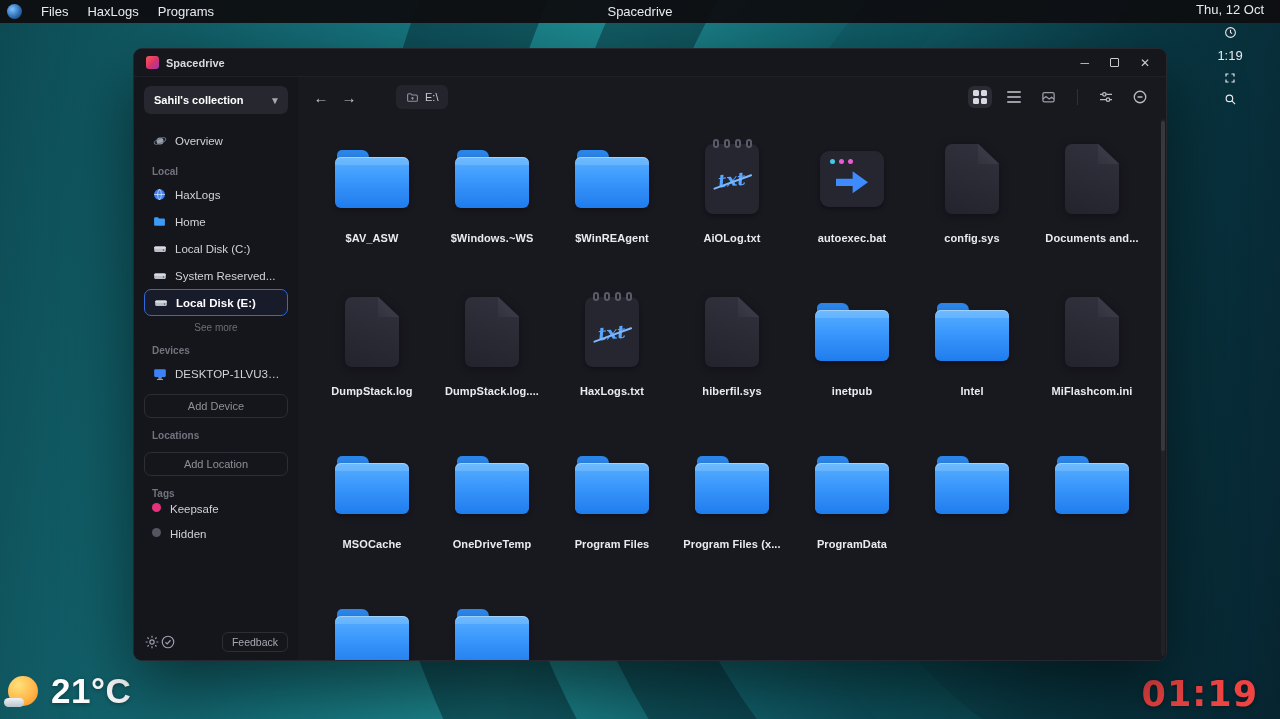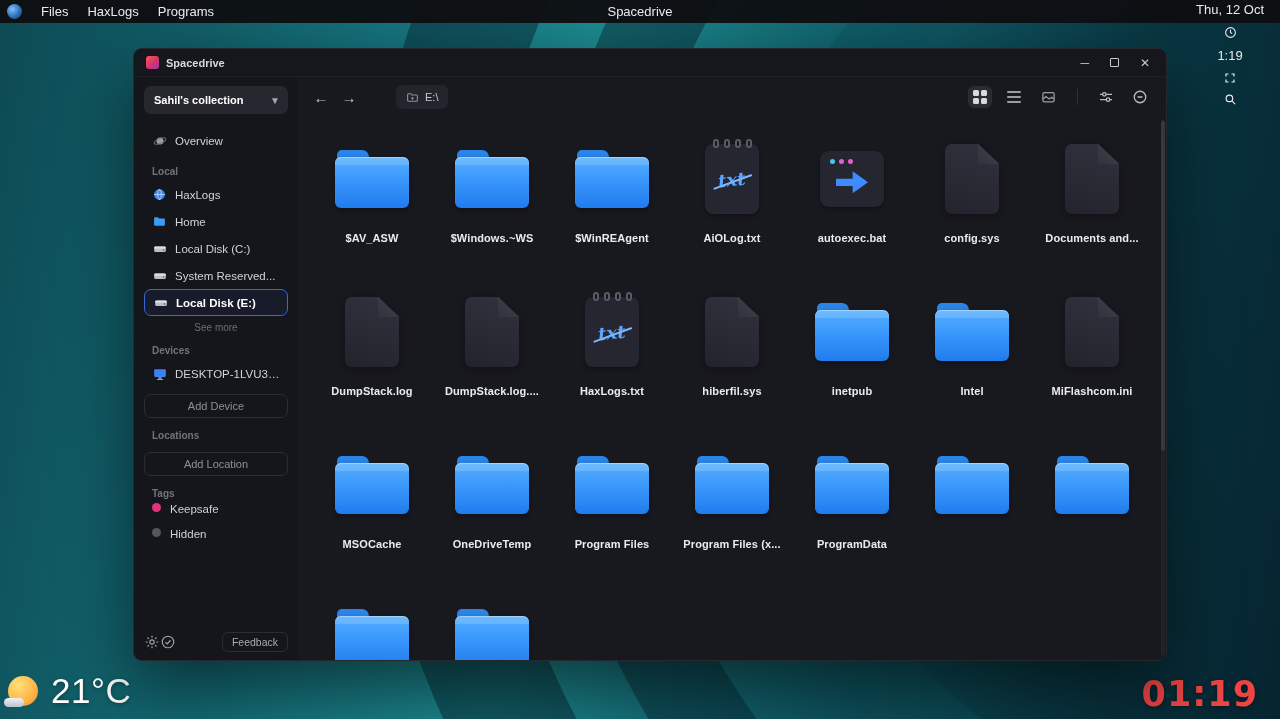"21°C" .temp { font-weight: 400 -> 700 }
